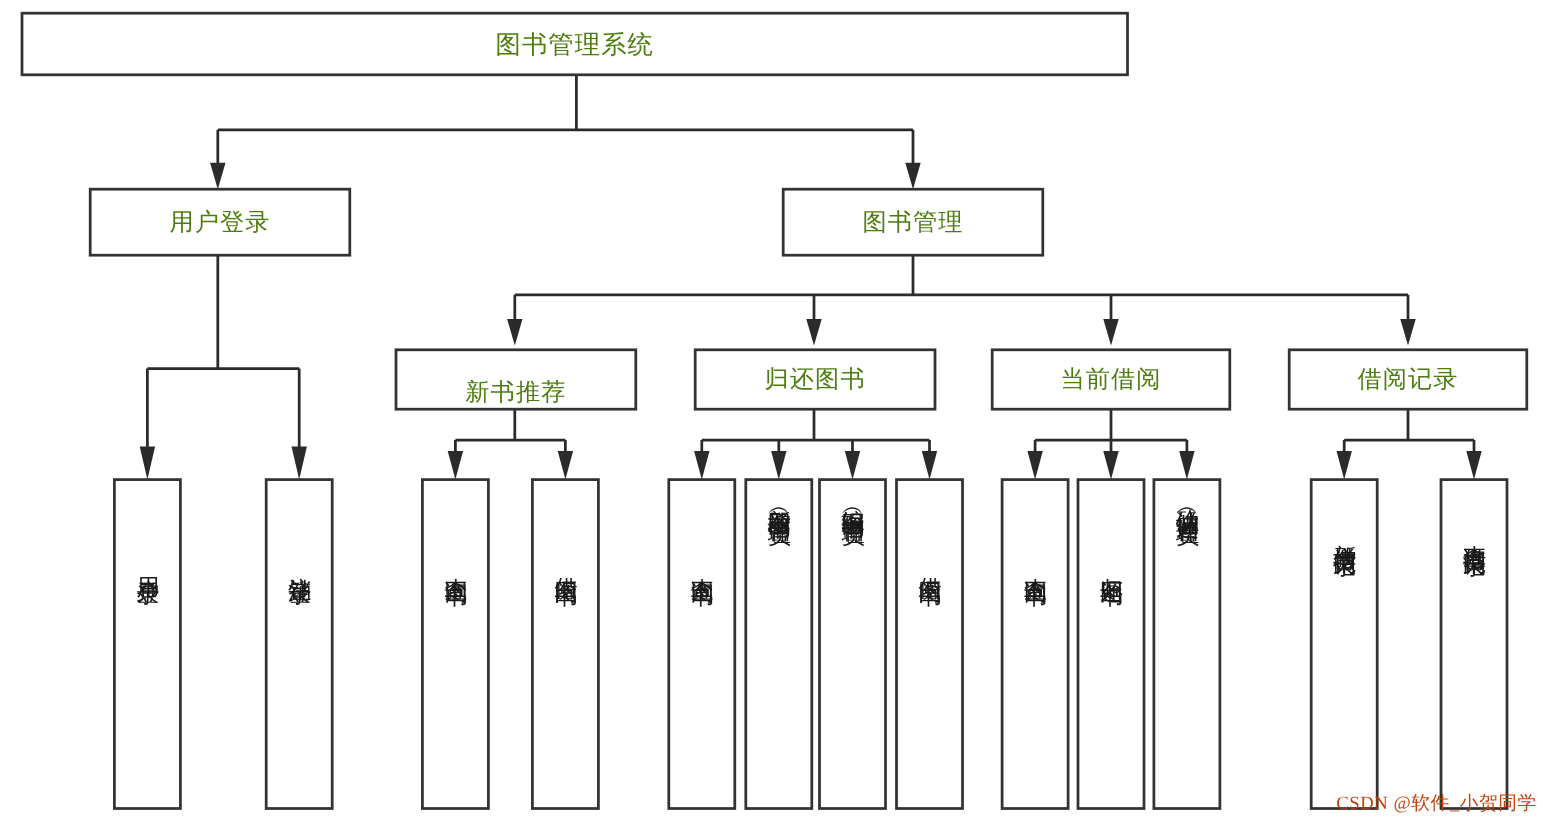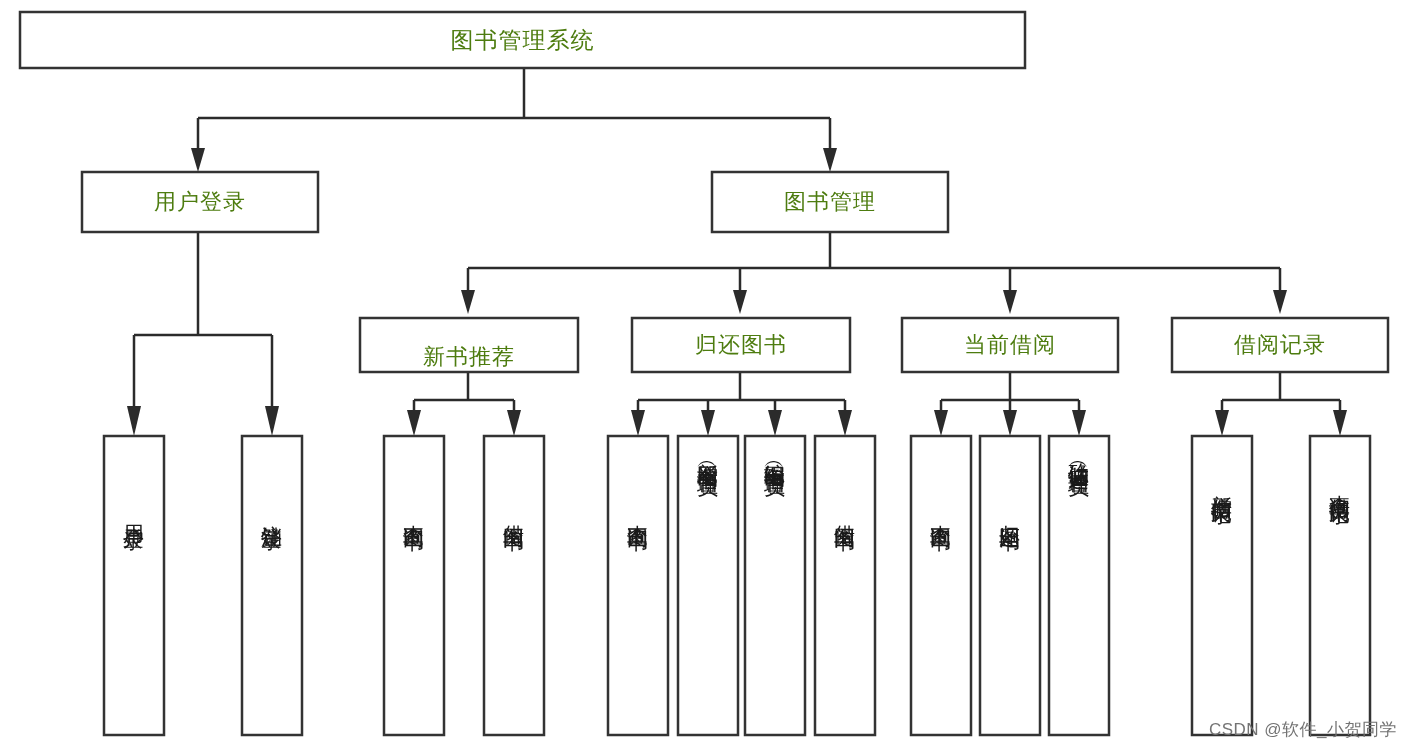"CSDN @软件_小贺同学" #watermark { color: #737373 -> #c2410c; font-family: Liberation Sans, sans-serif -> Liberation Serif, serif }
